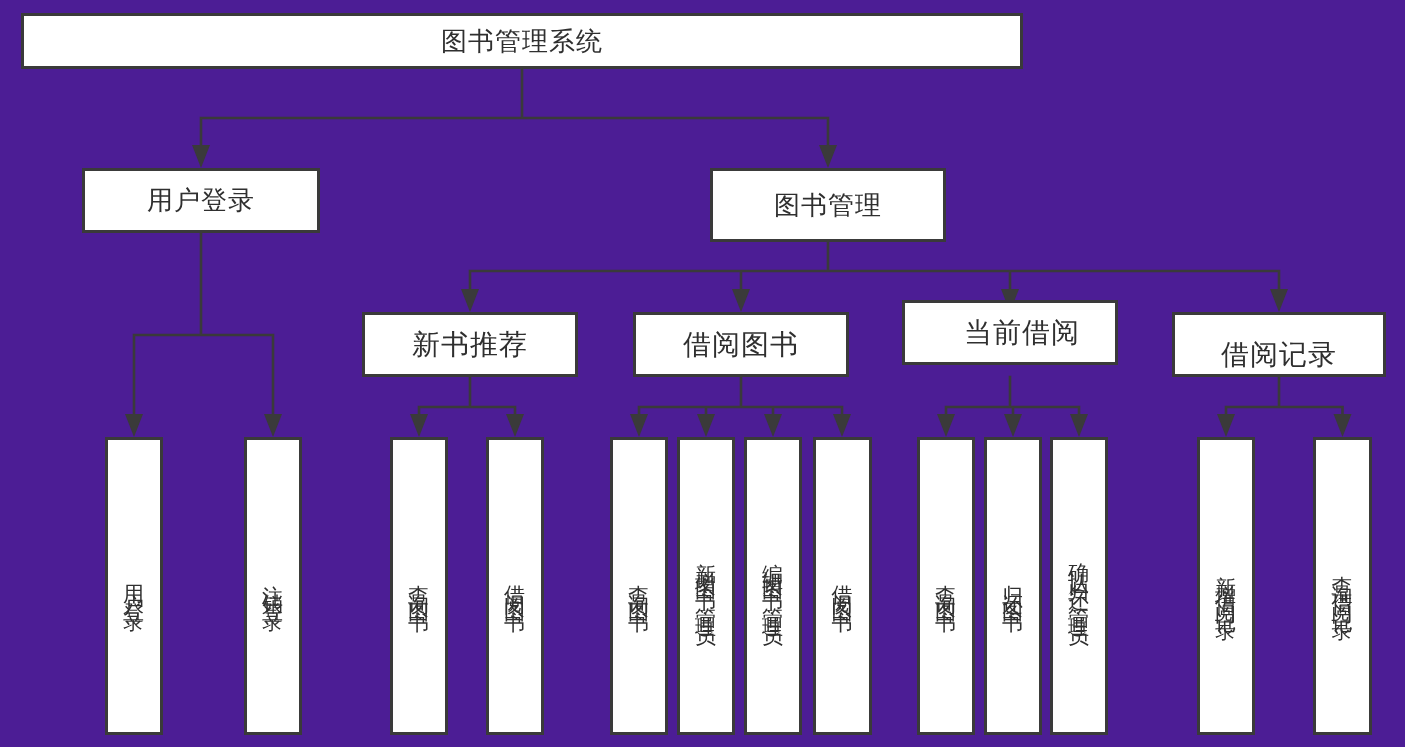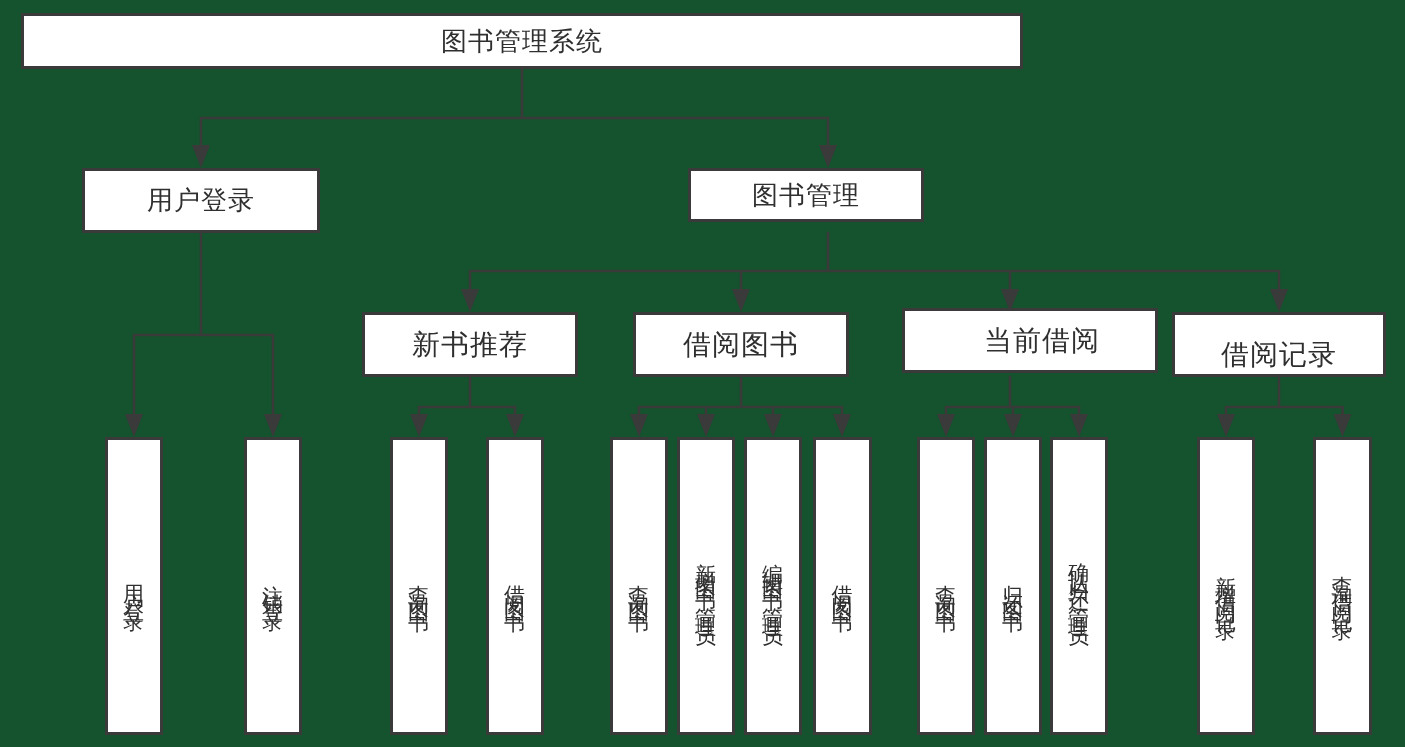"图书管理系统" #stage { background: #14532d -> #4c1d95 }
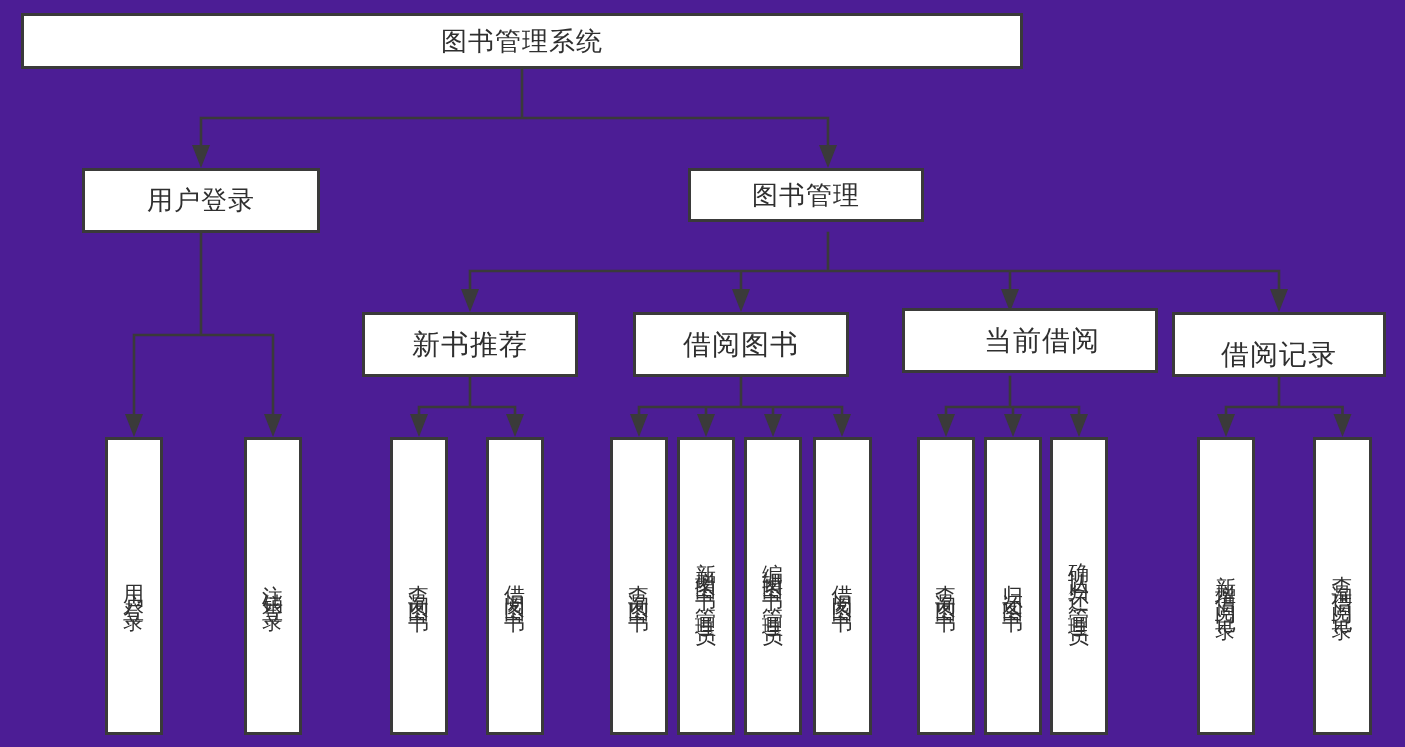"图书管理" div.box { height: 54px -> 74px; left: 688px -> 710px }
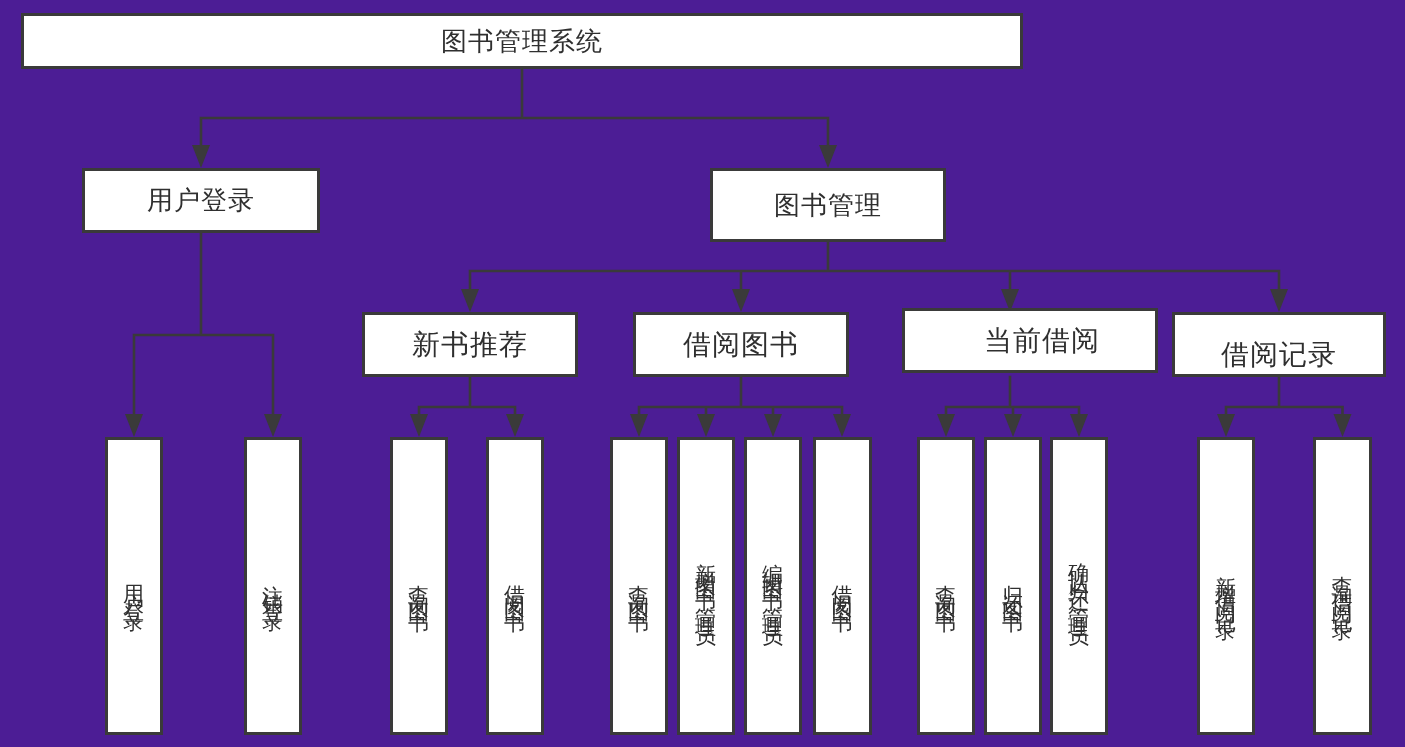"当前借阅" div.box { top: 308px -> 300px; width: 256px -> 216px }
